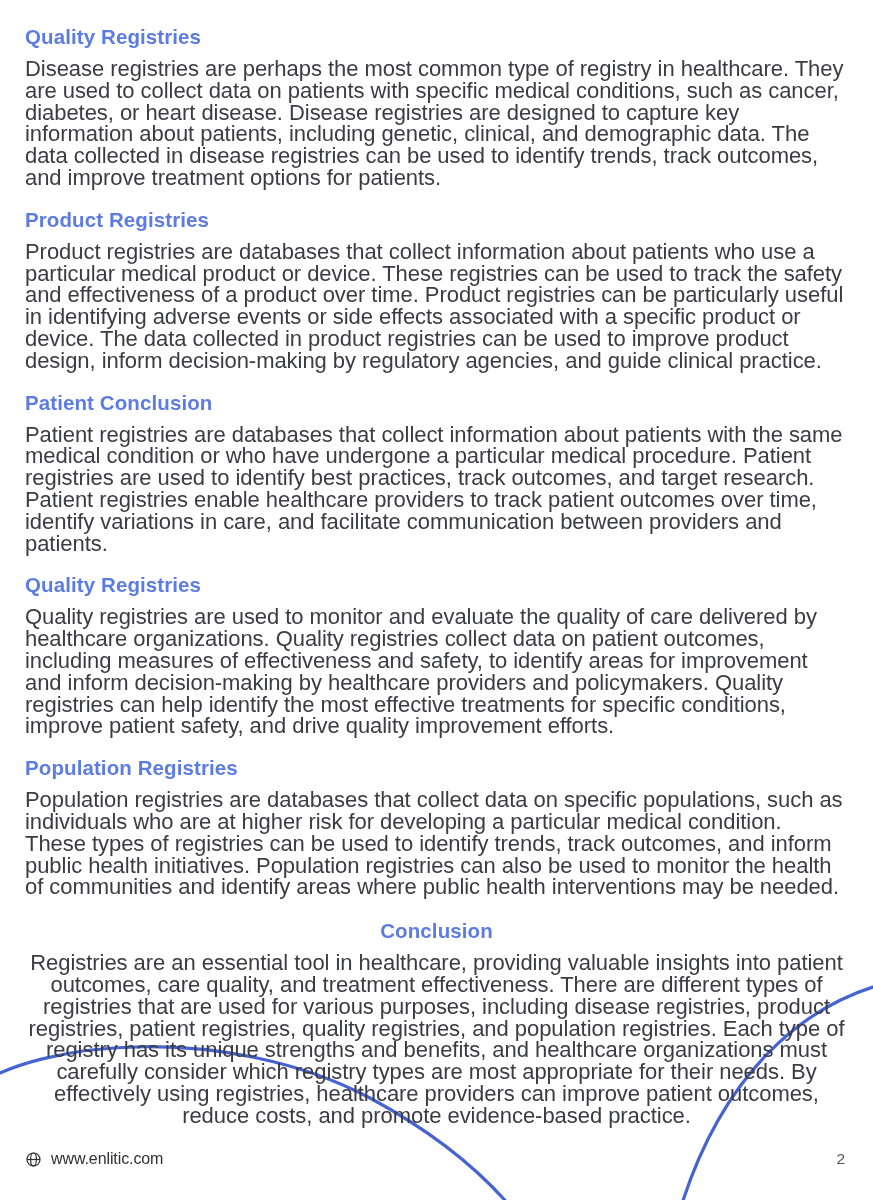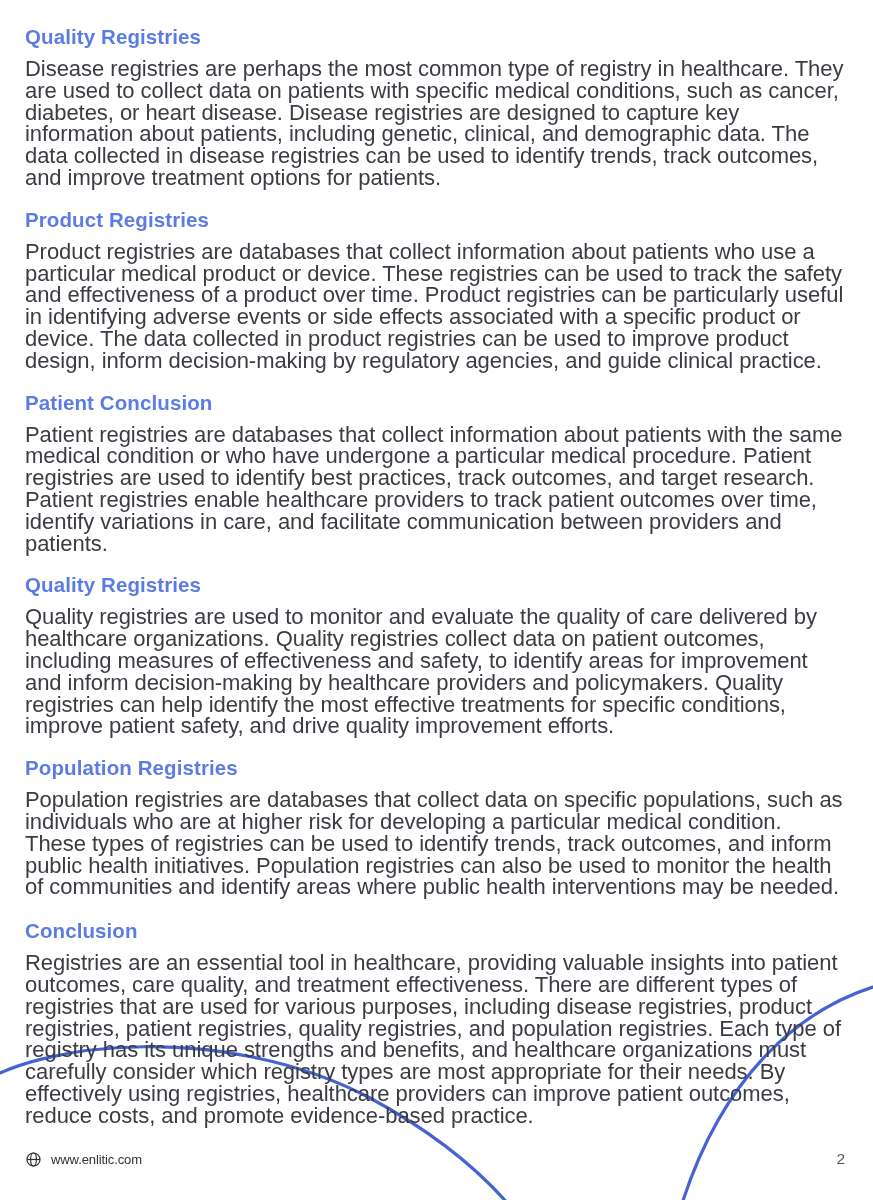"Conclusion" .section:last-of-type { text-align: none -> center }
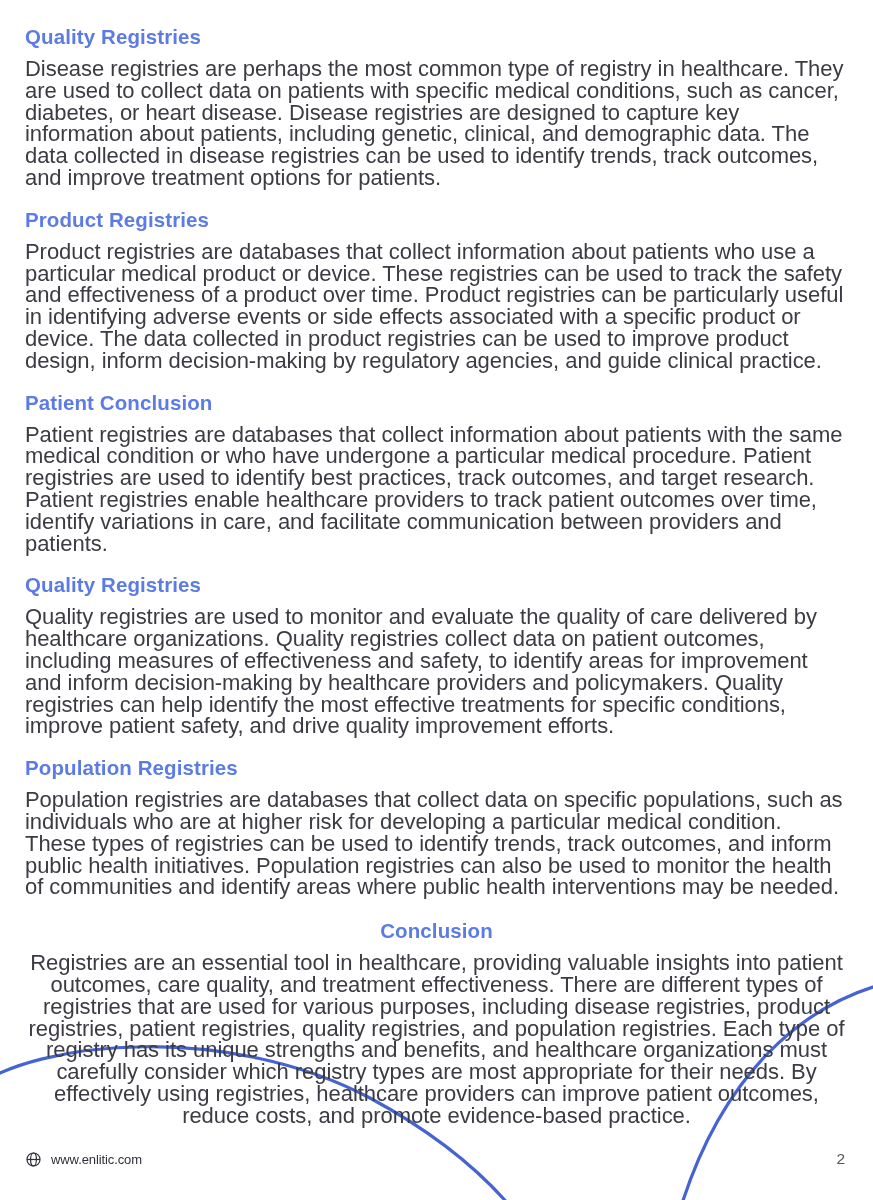"www.enlitic.com" .footer-url { font-size: 13px -> 16px }
